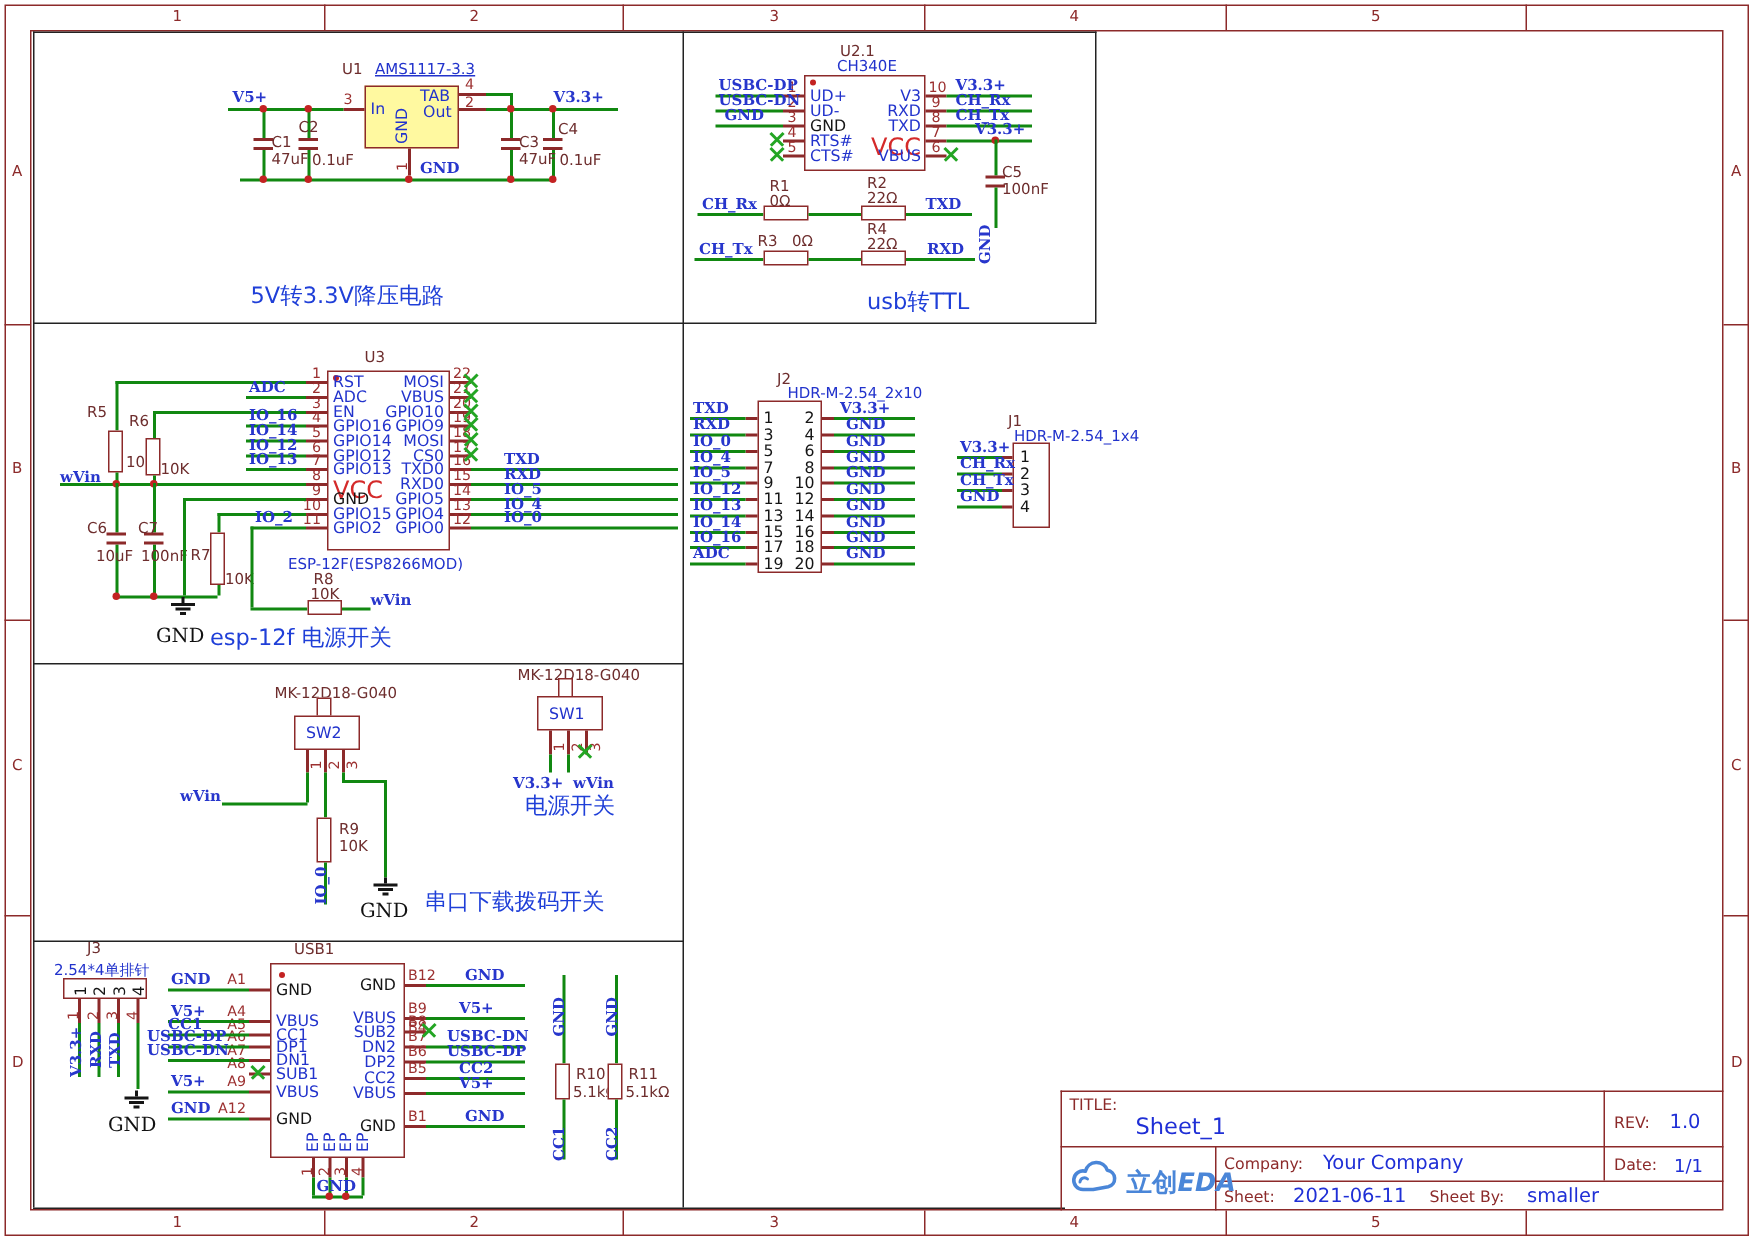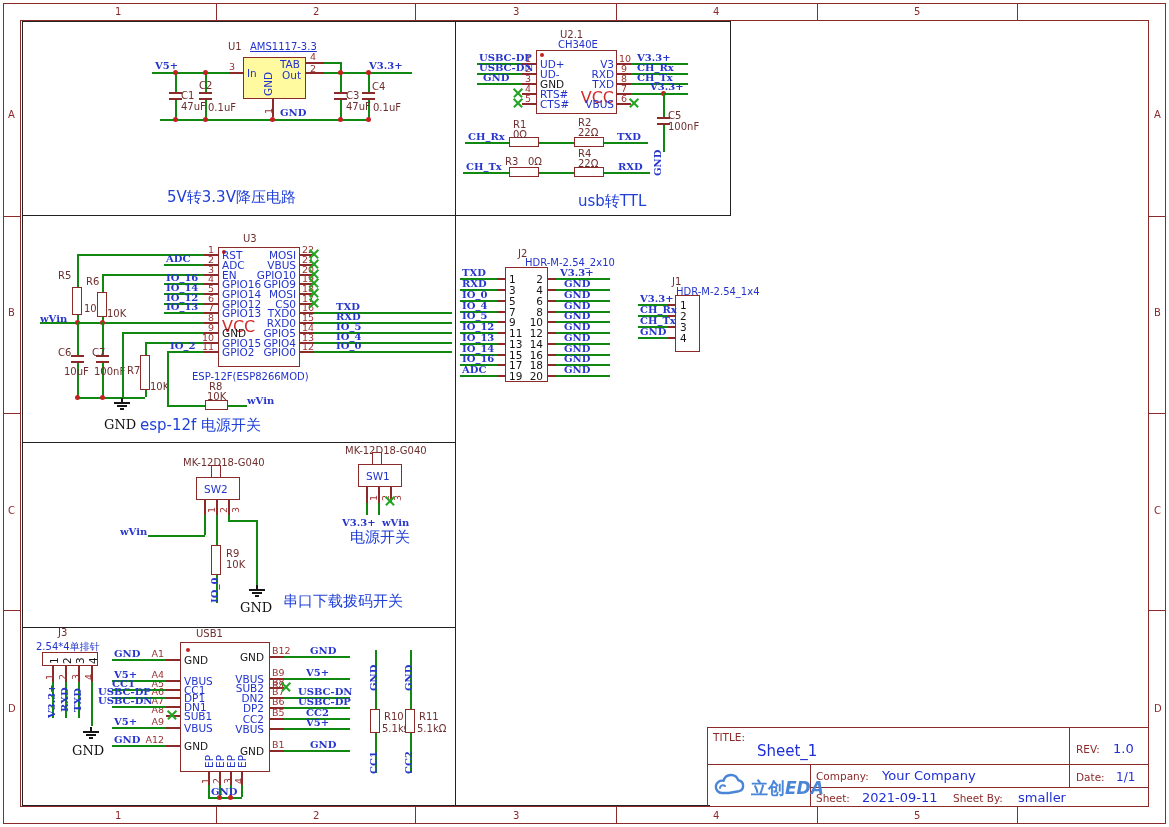"2021-09-11" div.t { text: 2021-09-11 -> 2021-06-11 }
